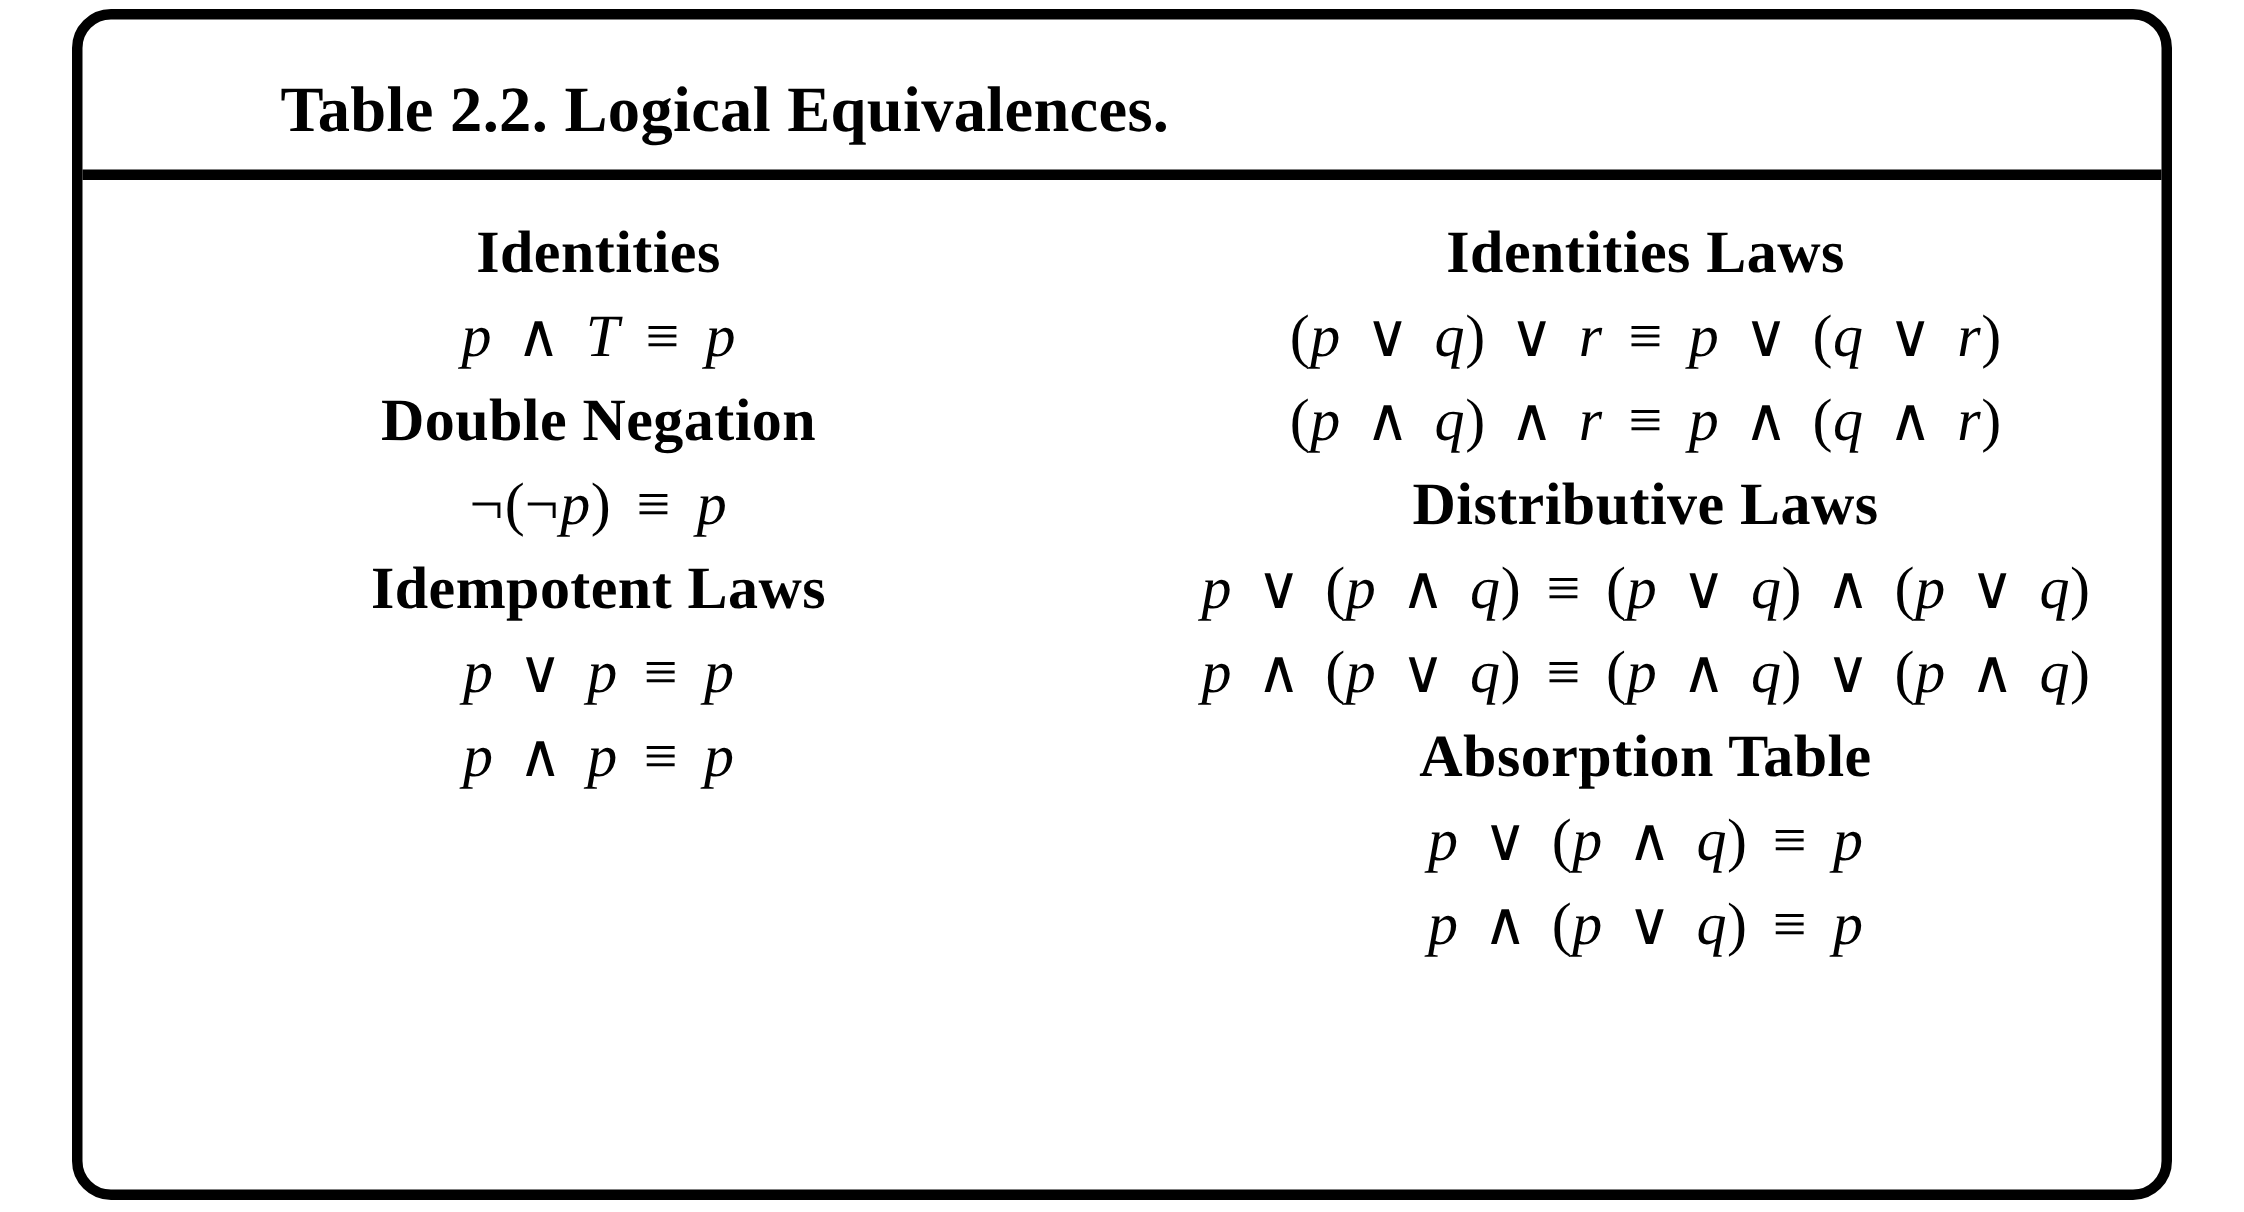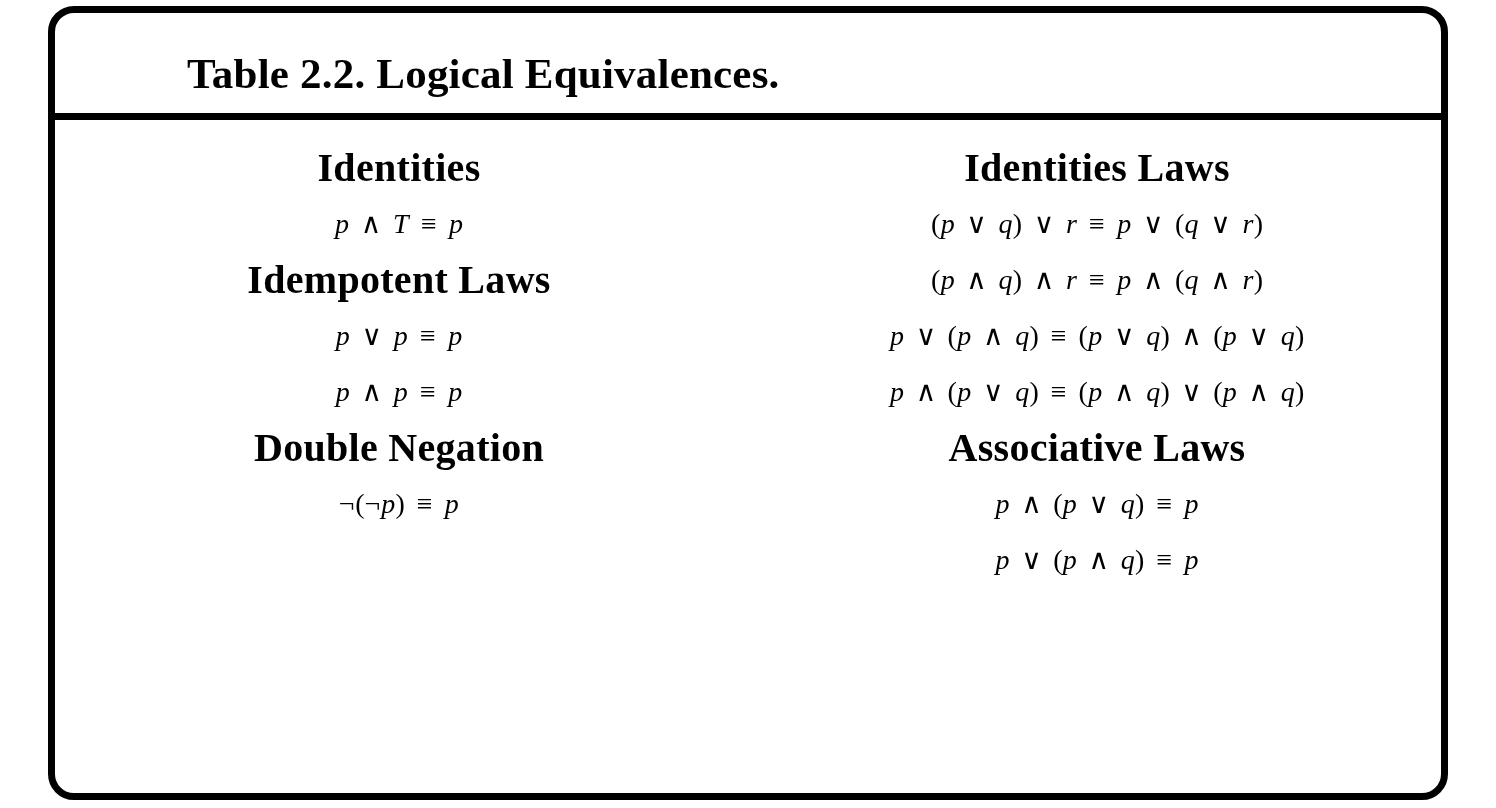"p ∧ T ≡ p" .formula { font-family: none -> Liberation Serif, serif; font-size: 28px -> 40px }
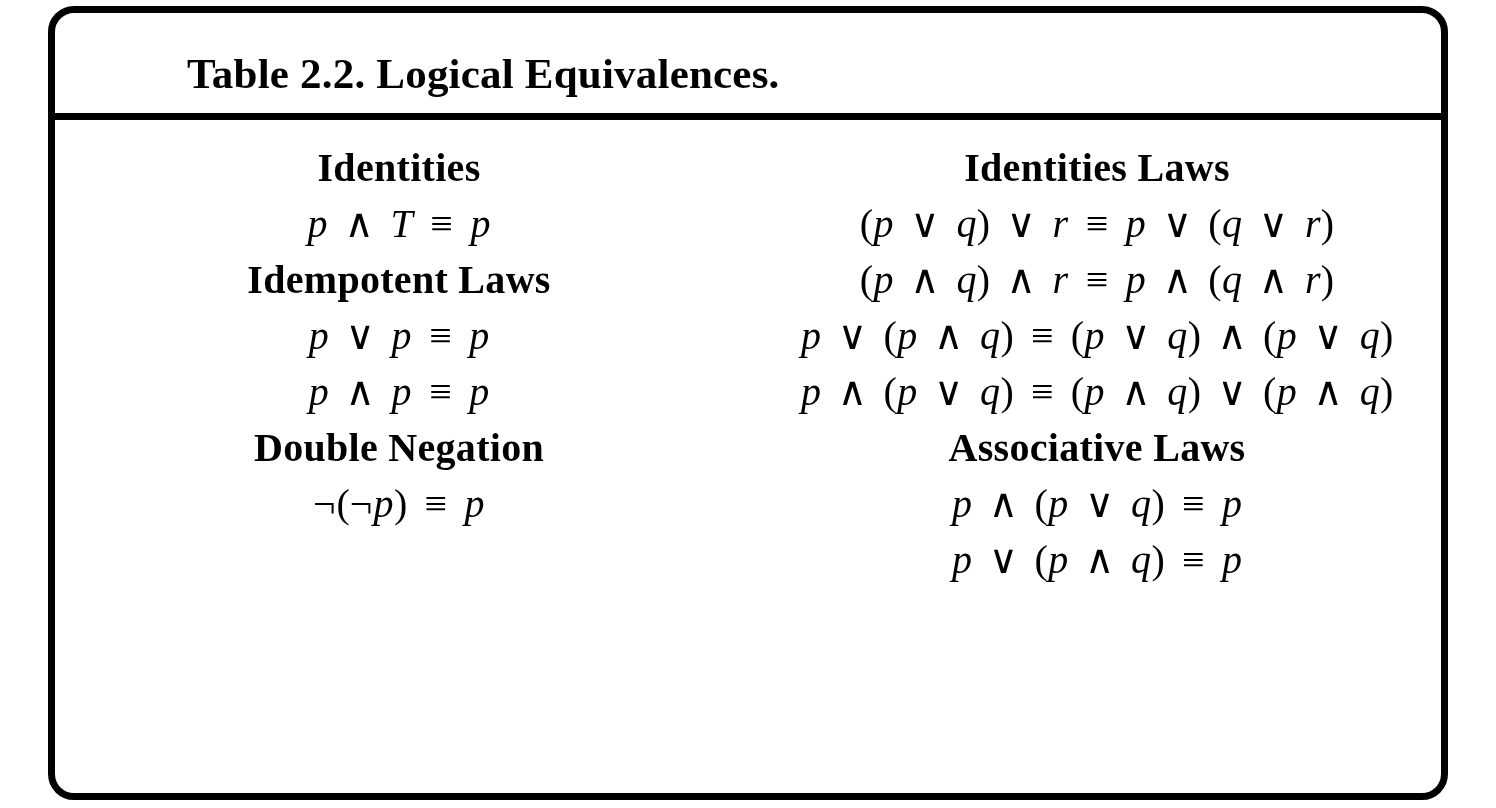"Distributive Laws" div.group-heading { html: none -> <div>Distributive Laws</div> }
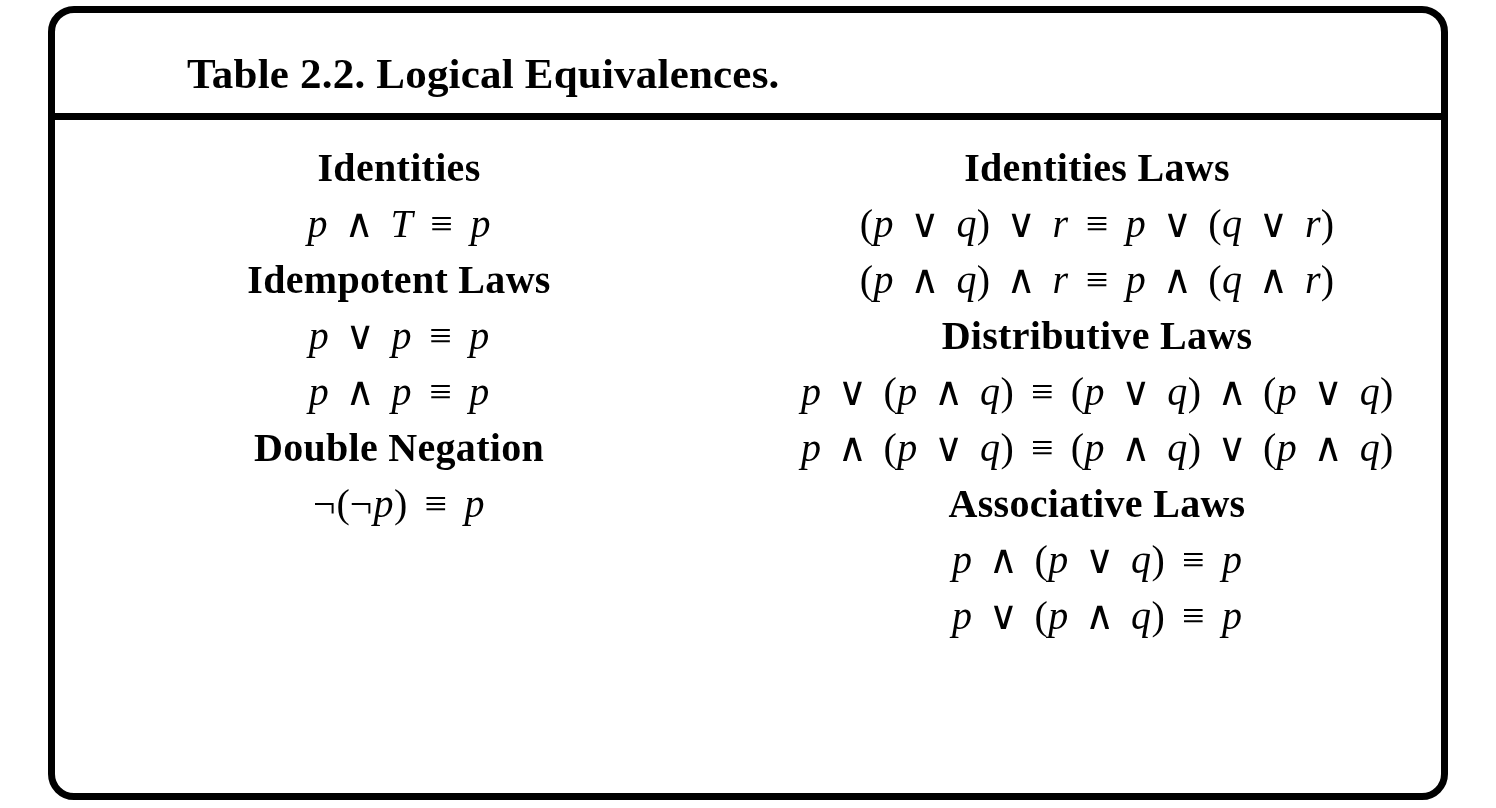"Idempotent Laws" div.law-group { order: before "Double Negation" -> after "Double Negation" }
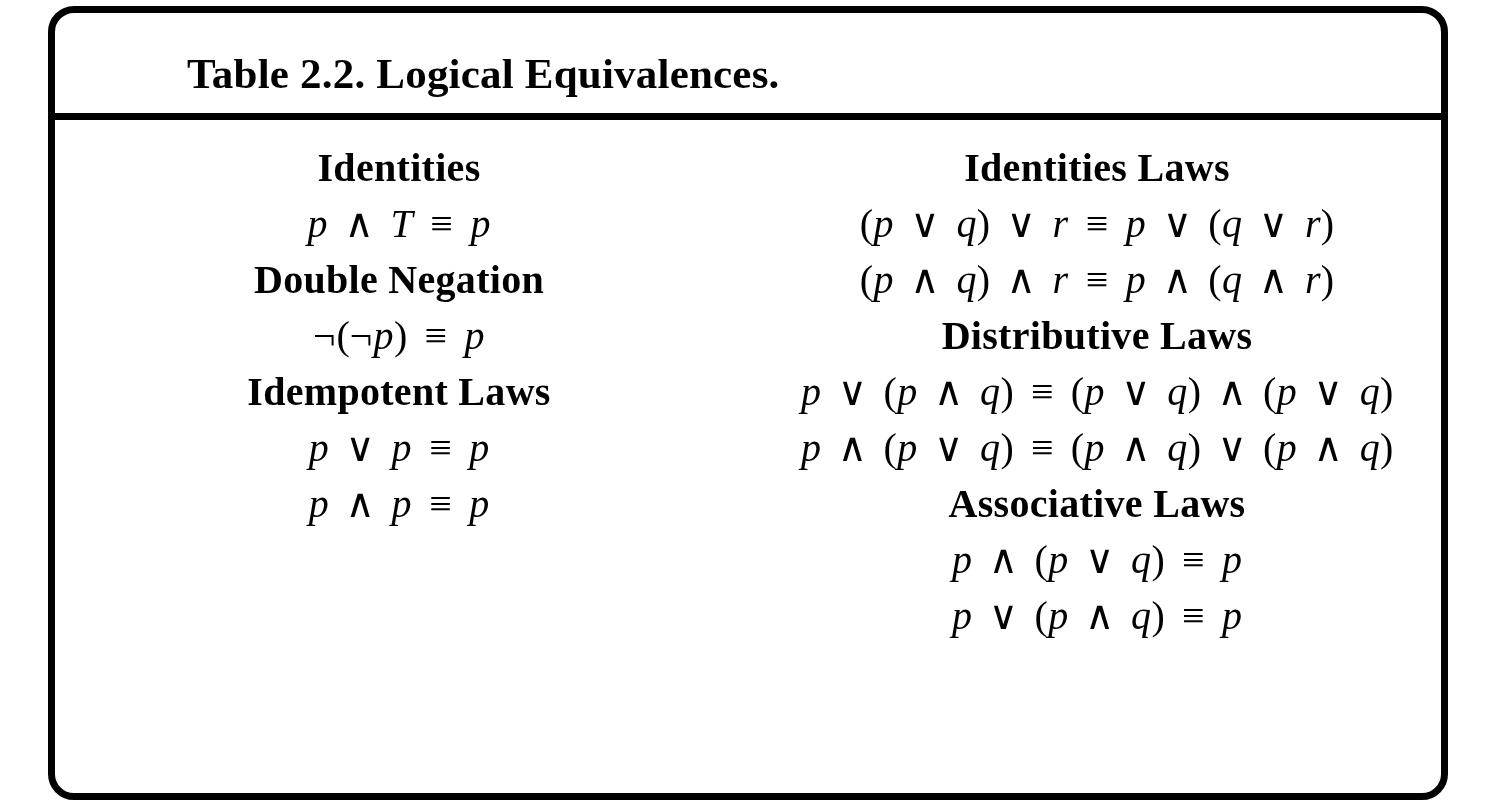"Associative Laws" div.group-heading { text: Associative Laws -> Absorption Table }
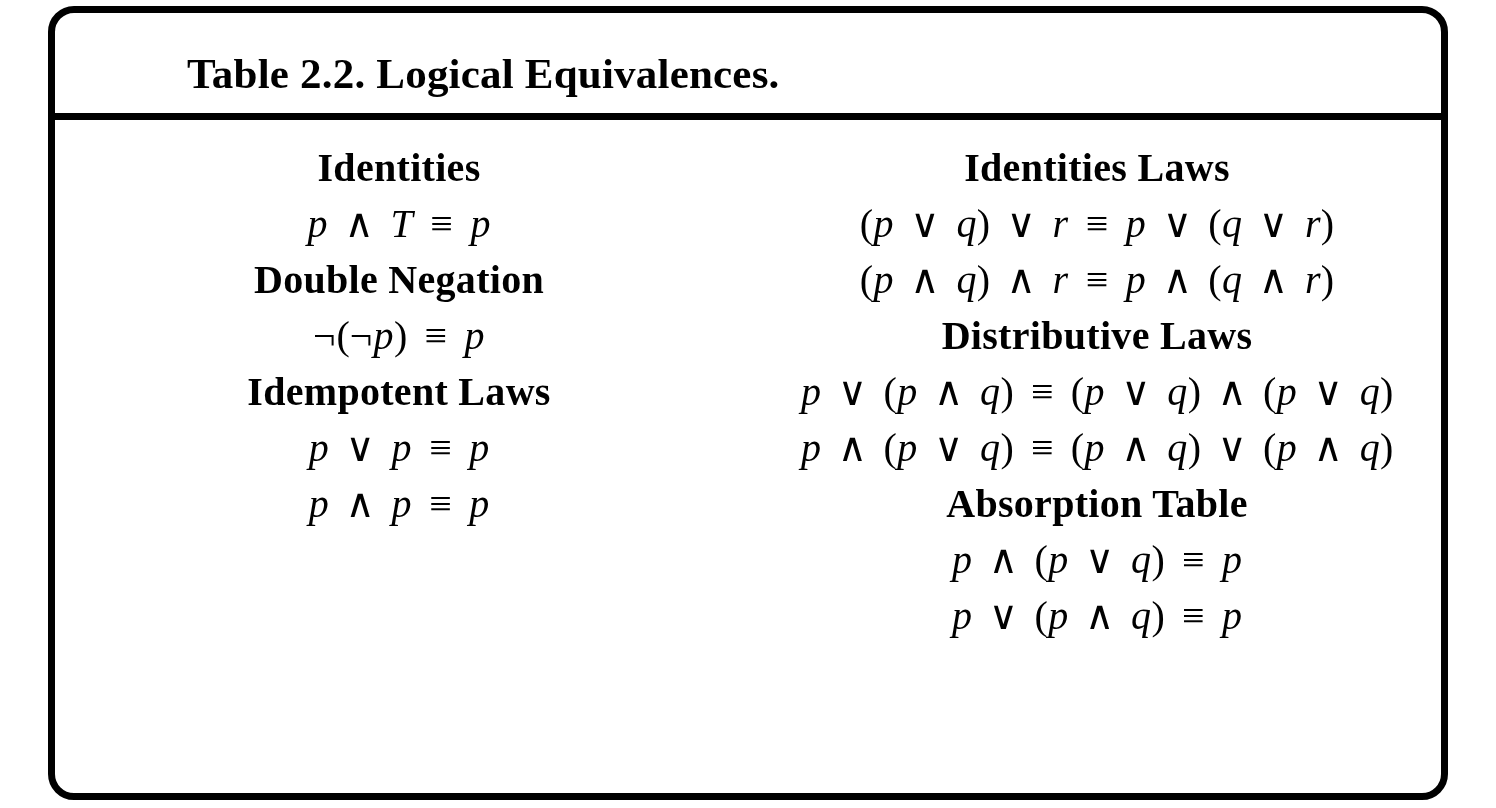"p ∧ (p ∨ q) ≡ p" div.formula { order: before "p ∨ (p ∧ q) ≡ p" -> after "p ∨ (p ∧ q) ≡ p" }
